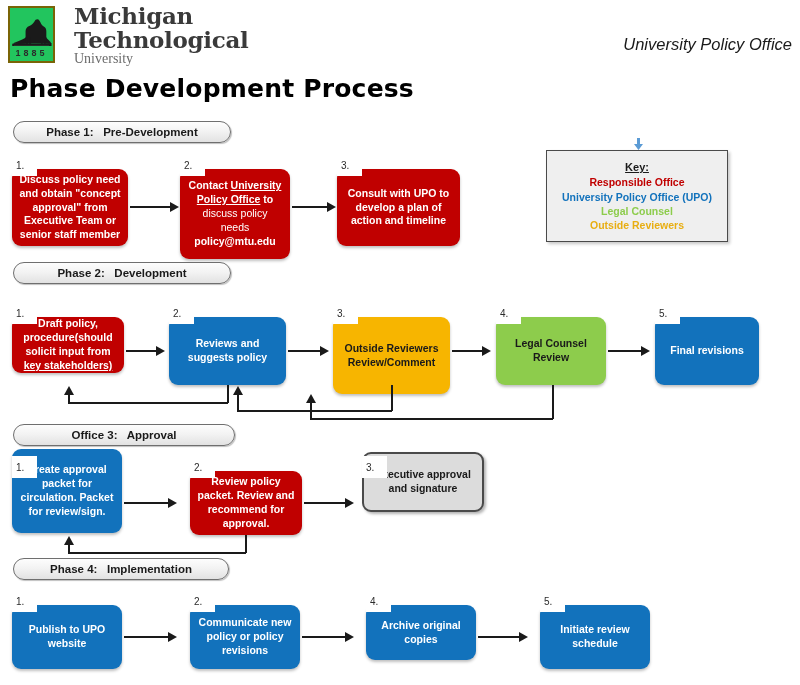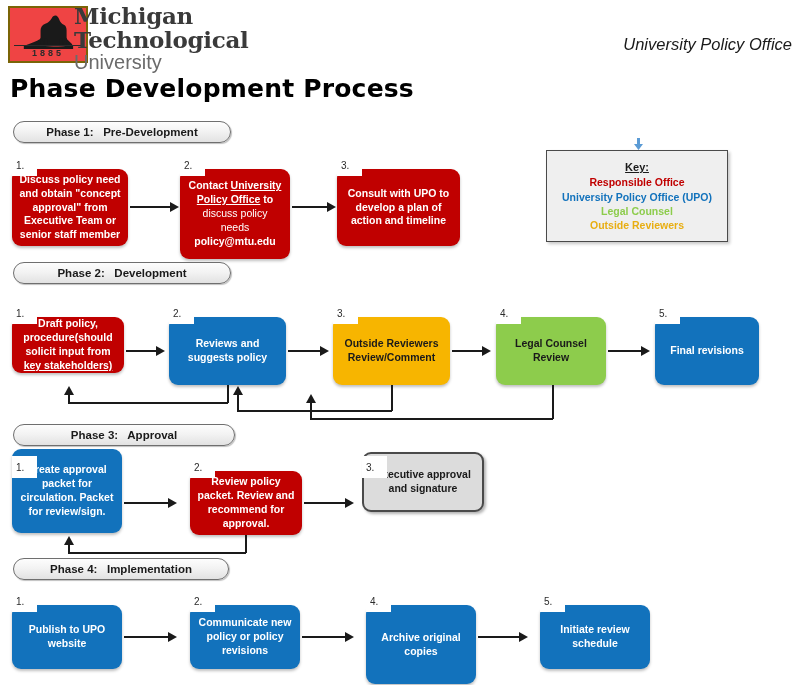"1885" .logo-mark { background: #ef4444 -> #22c55e; width: 80px -> 47px }
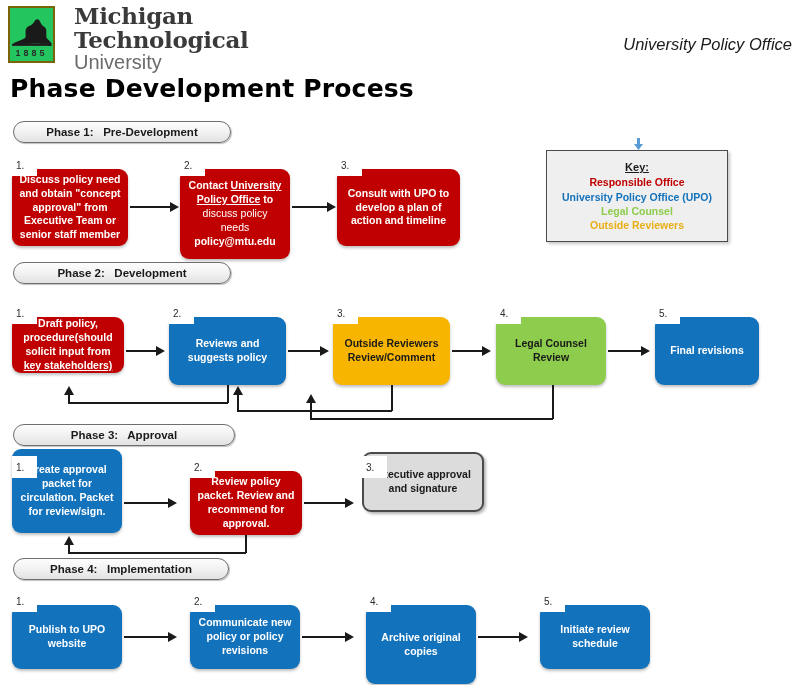"University" .wm3 { font-family: Liberation Sans, sans-serif -> Liberation Serif, serif; font-size: 20px -> 14px }
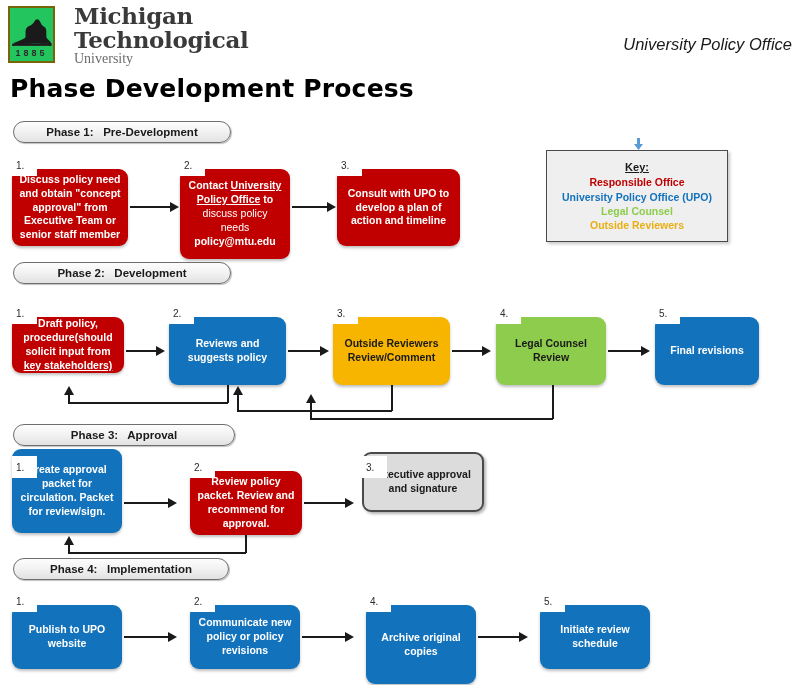"Outside Reviewers Review/Comment" div.pbox { height: 68px -> 77px }
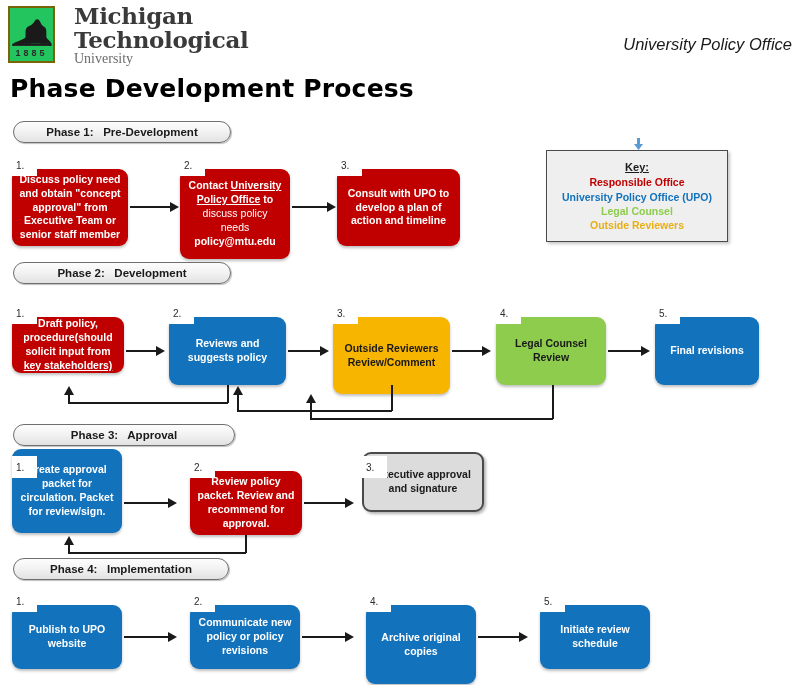"Phase 3: Approval" div.phase-pill { text: Phase -> Office }
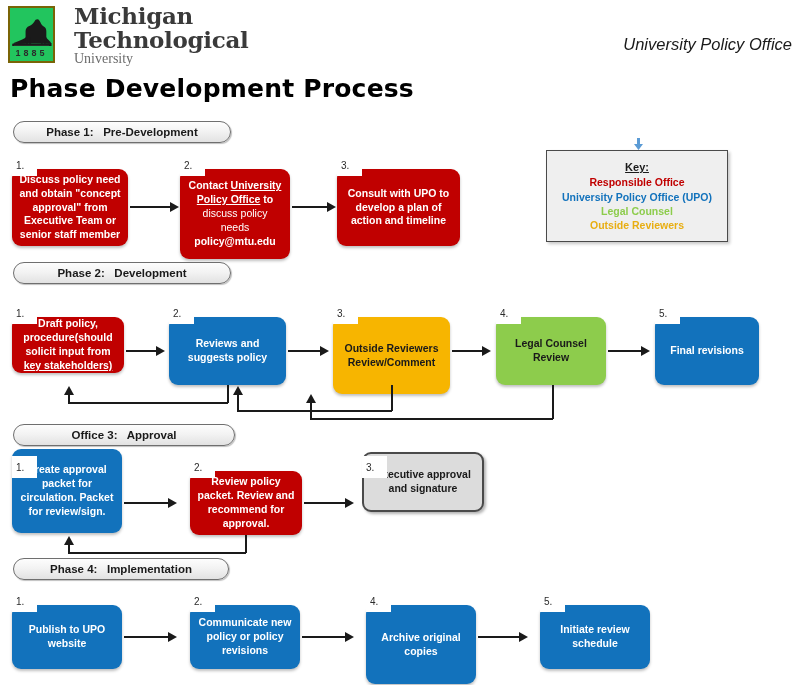"Archive original copies" div.pbox { height: 79px -> 55px }
